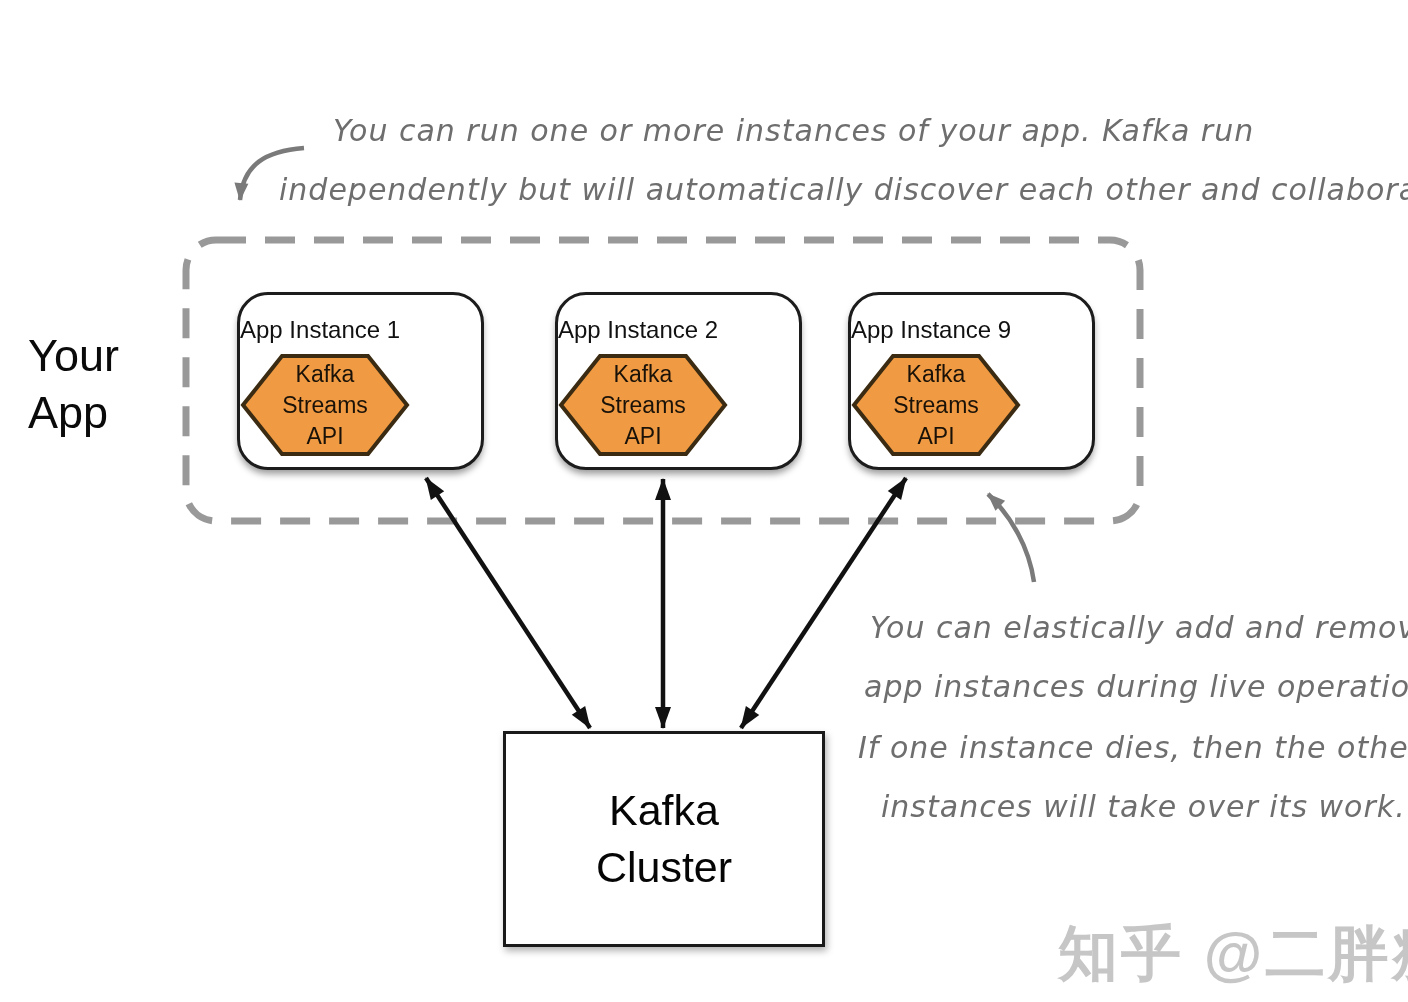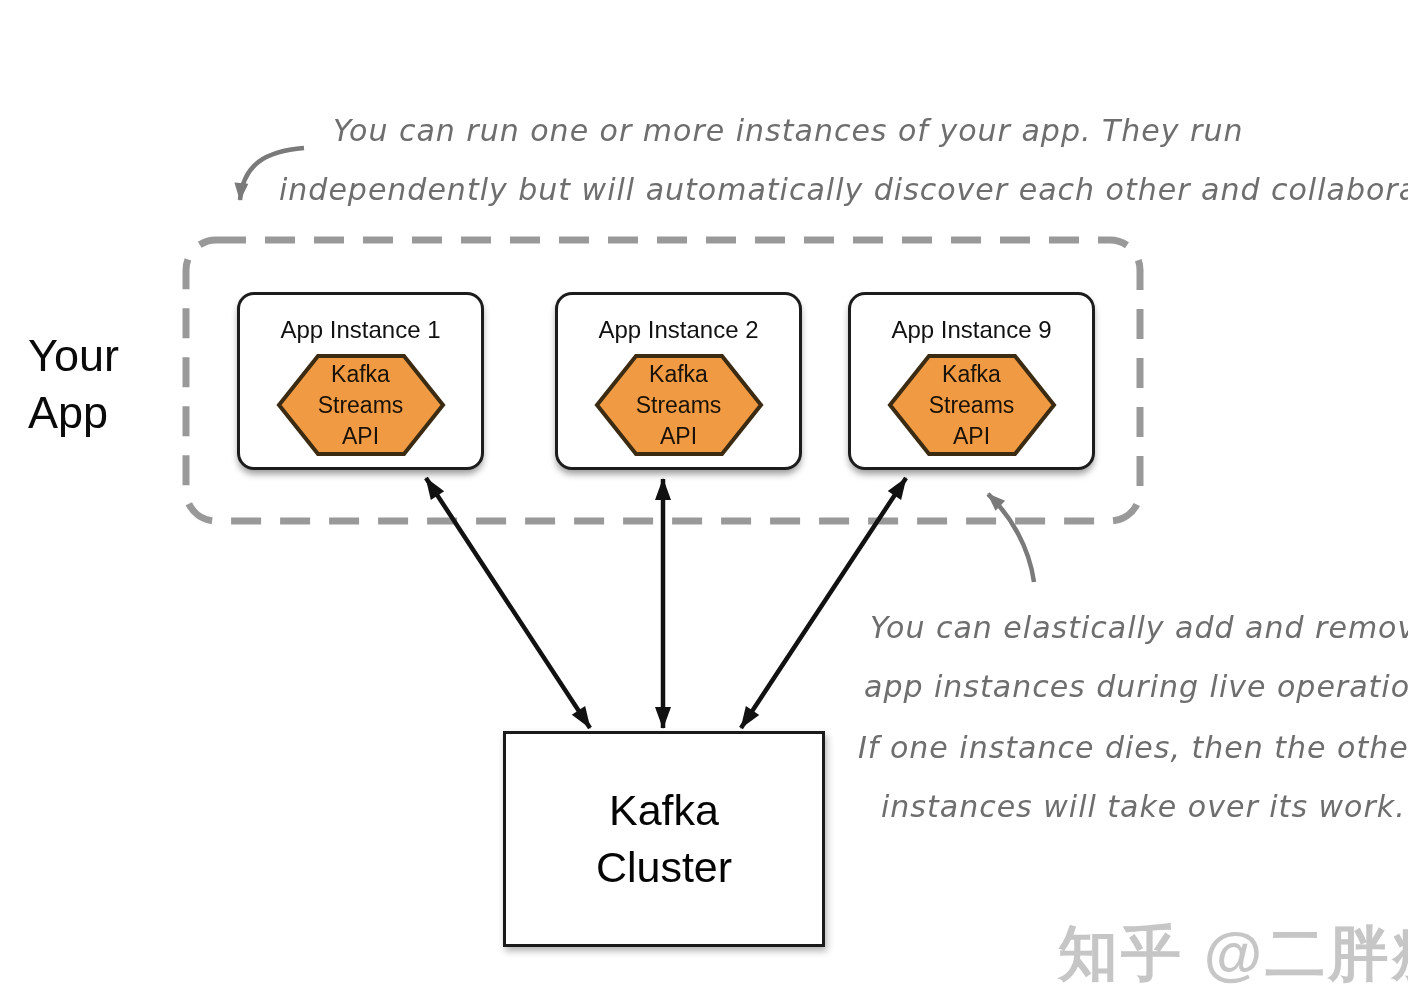"You can run one or" div.hand { text: They -> Kafka }
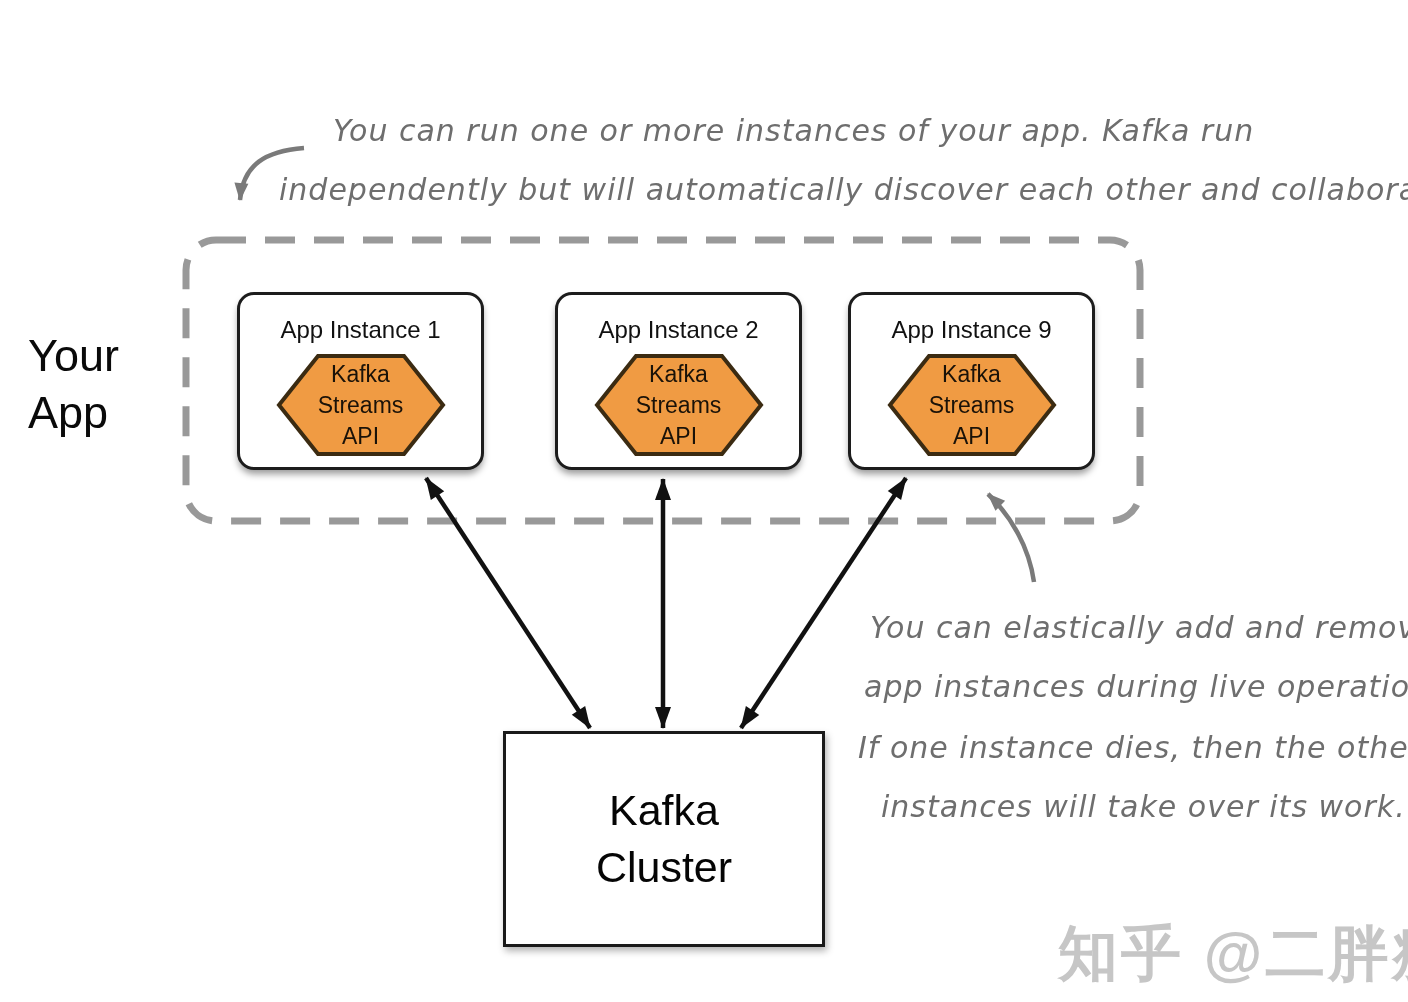"App Instance 1" .app-box { align-items: center -> none; border-radius: 17px -> 31px }
